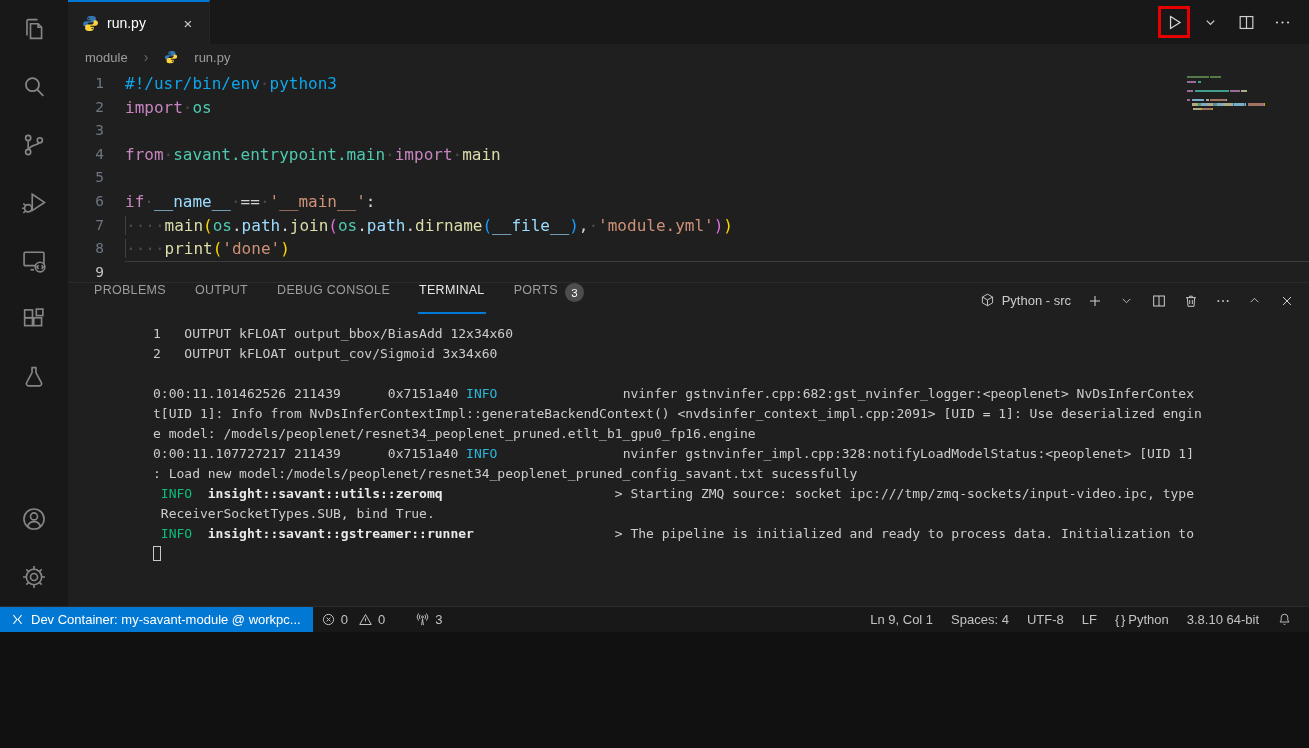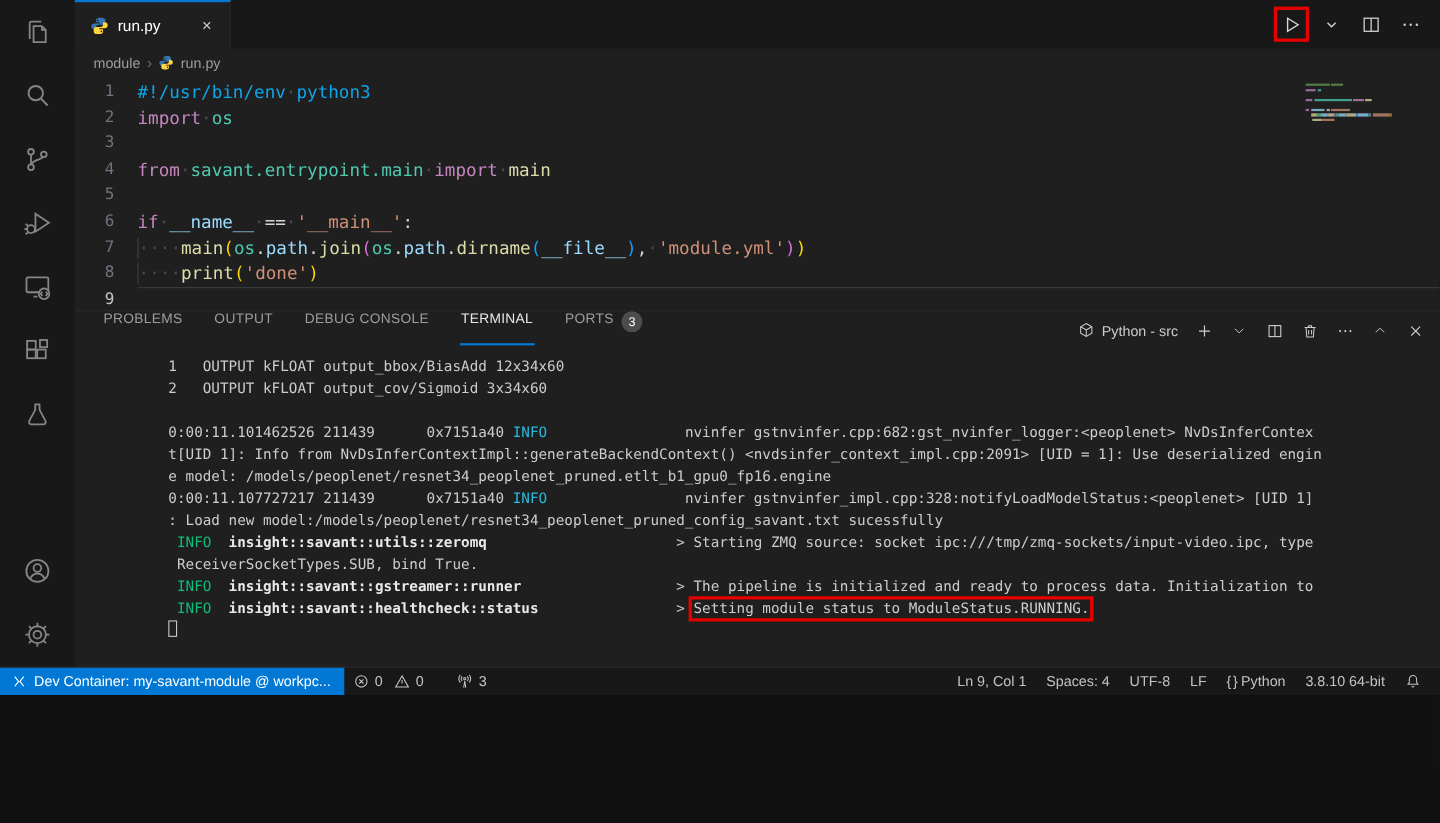"module" .breadcrumb { gap: 6px -> 16px }
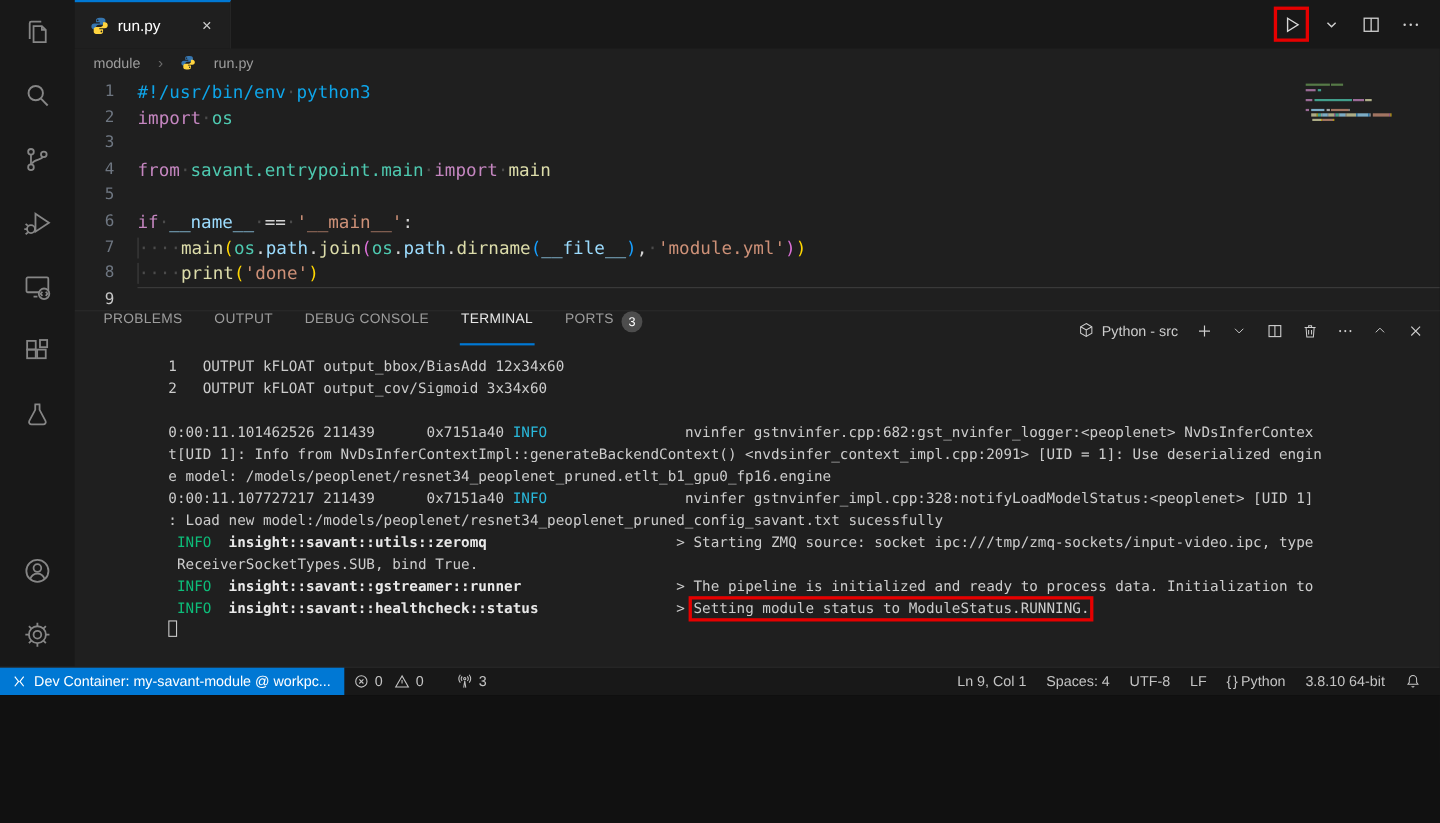"INFO insight::savant::healthcheck::status >" div.trow { html: <div><span> </span><span>INFO</span><span> </span><span>insight::savant::healthcheck::status</span><span> </span><span>&gt; </span><span>Setting module status to ModuleStatus.RUNNING.</span></div> -> none }
